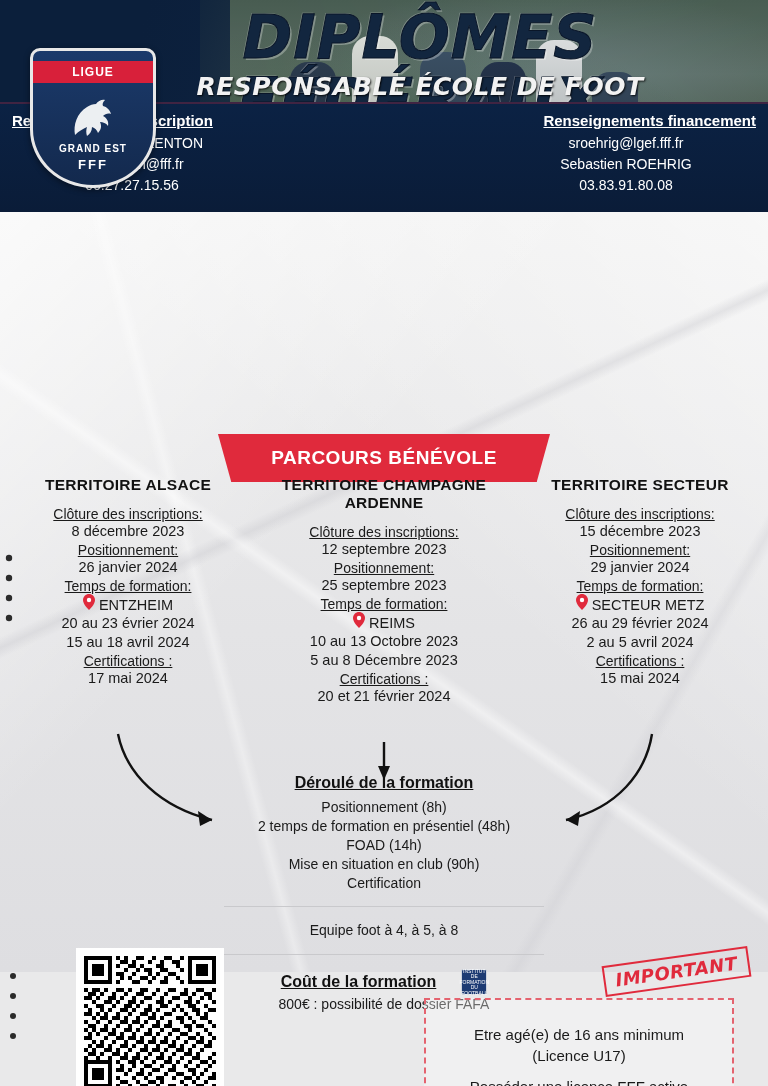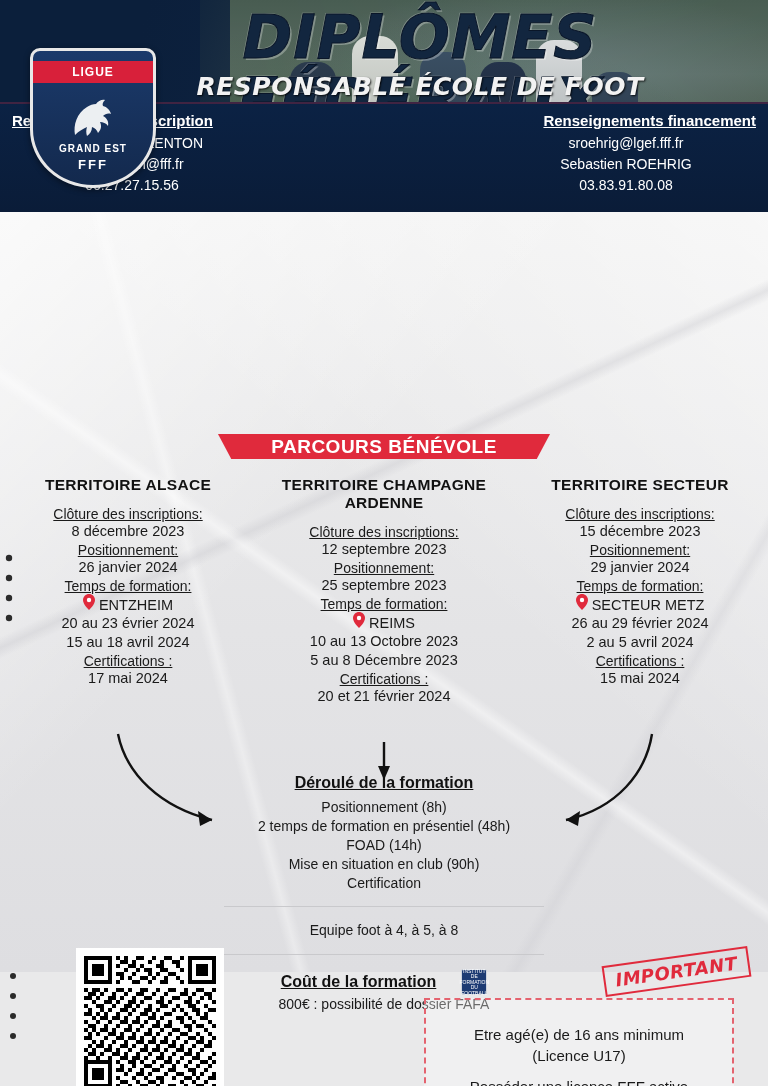"PARCOURS BÉNÉVOLE" .banner { height: 25px -> 48px }
